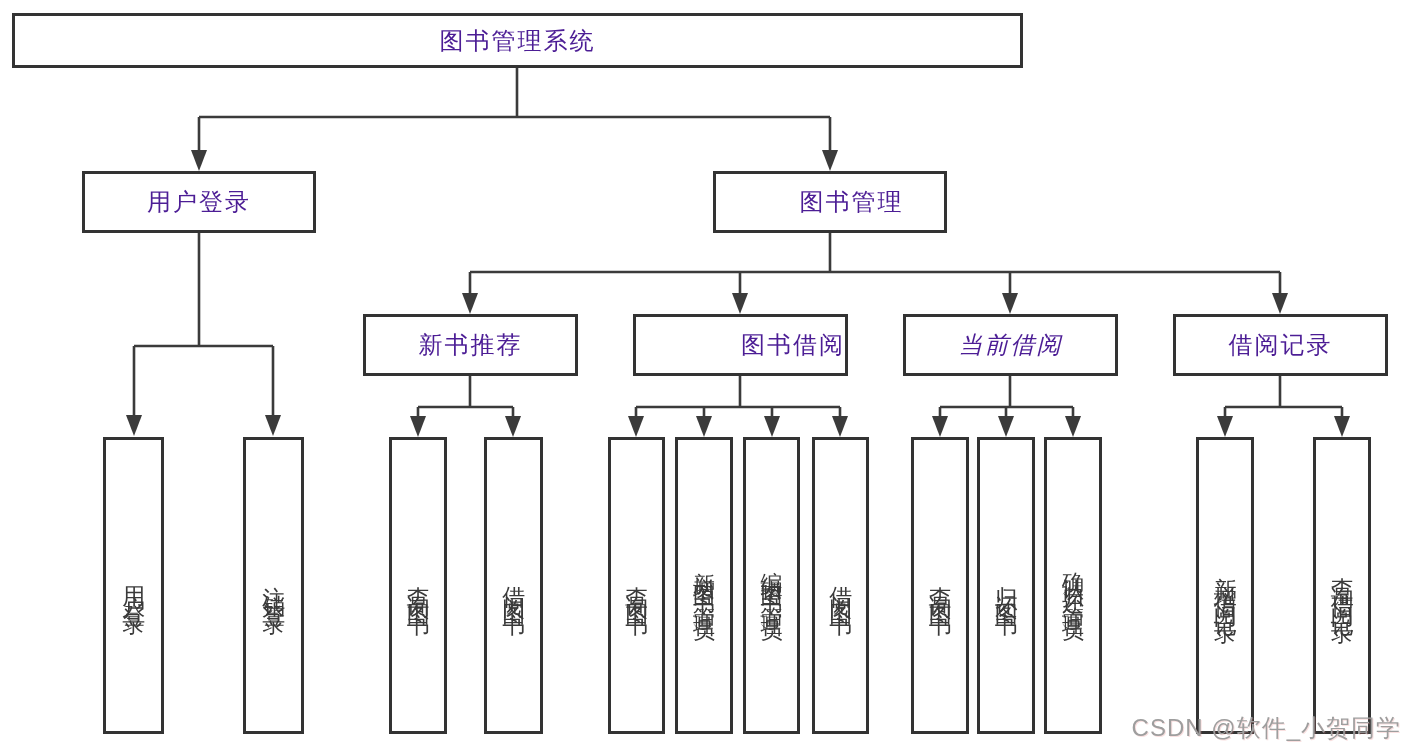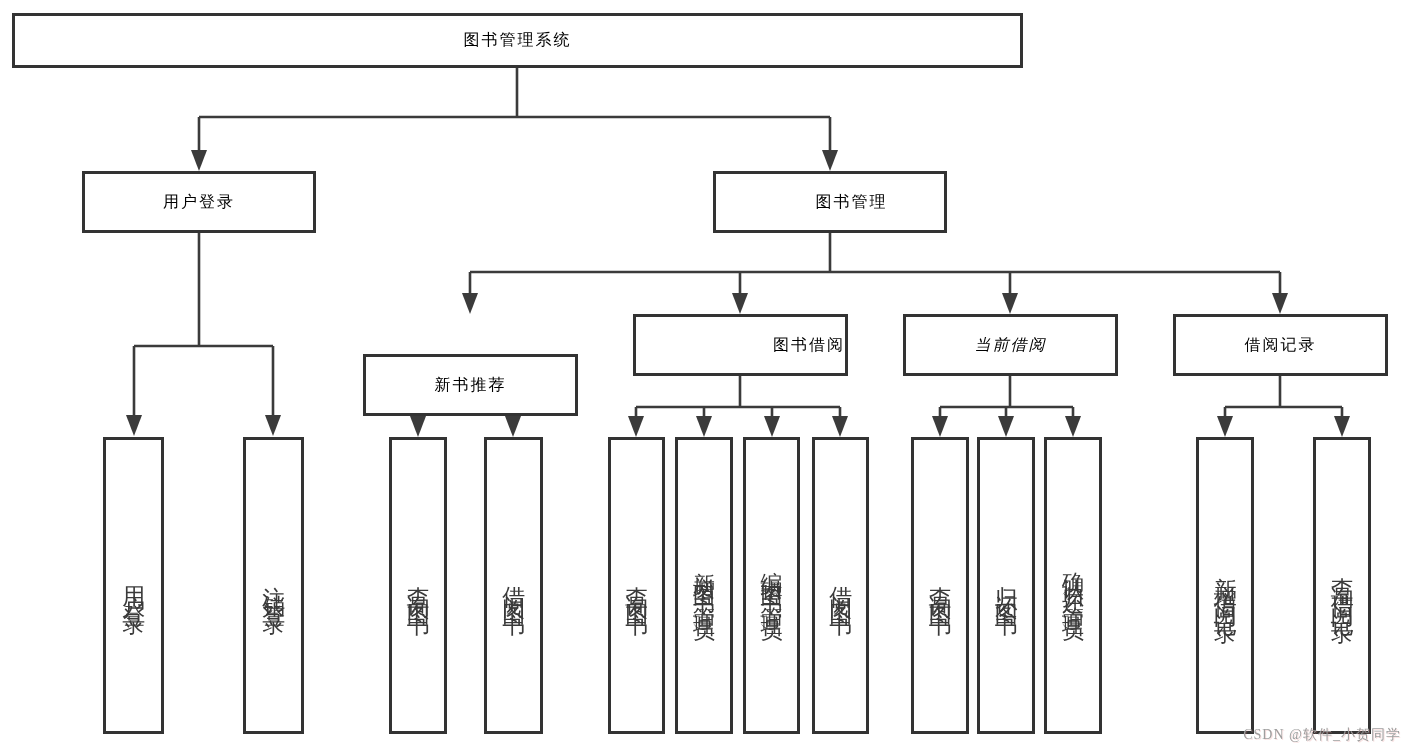"图书管理系统" .node .lbl { color: #000000 -> #4c1d95; font-size: 16px -> 24px }
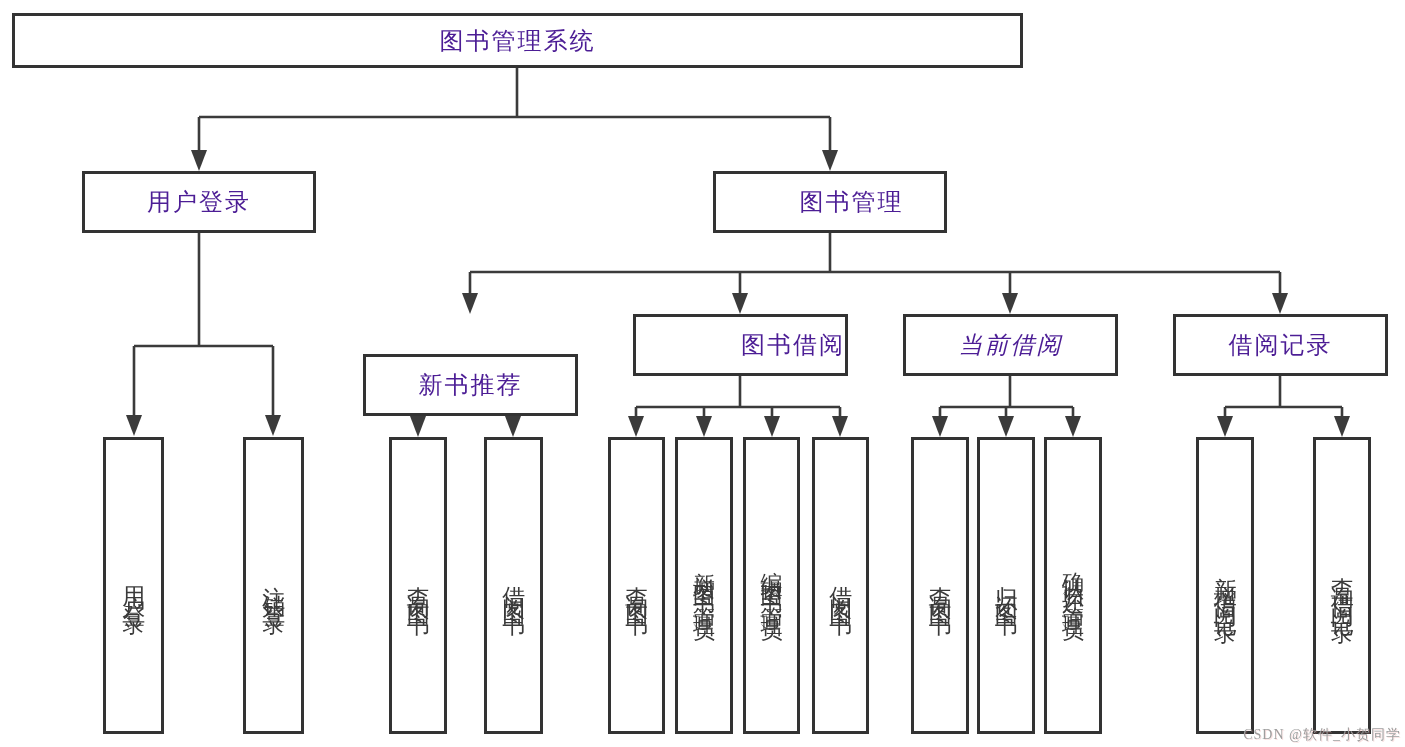"新书推荐" div.node { margin-top: 40px -> none }
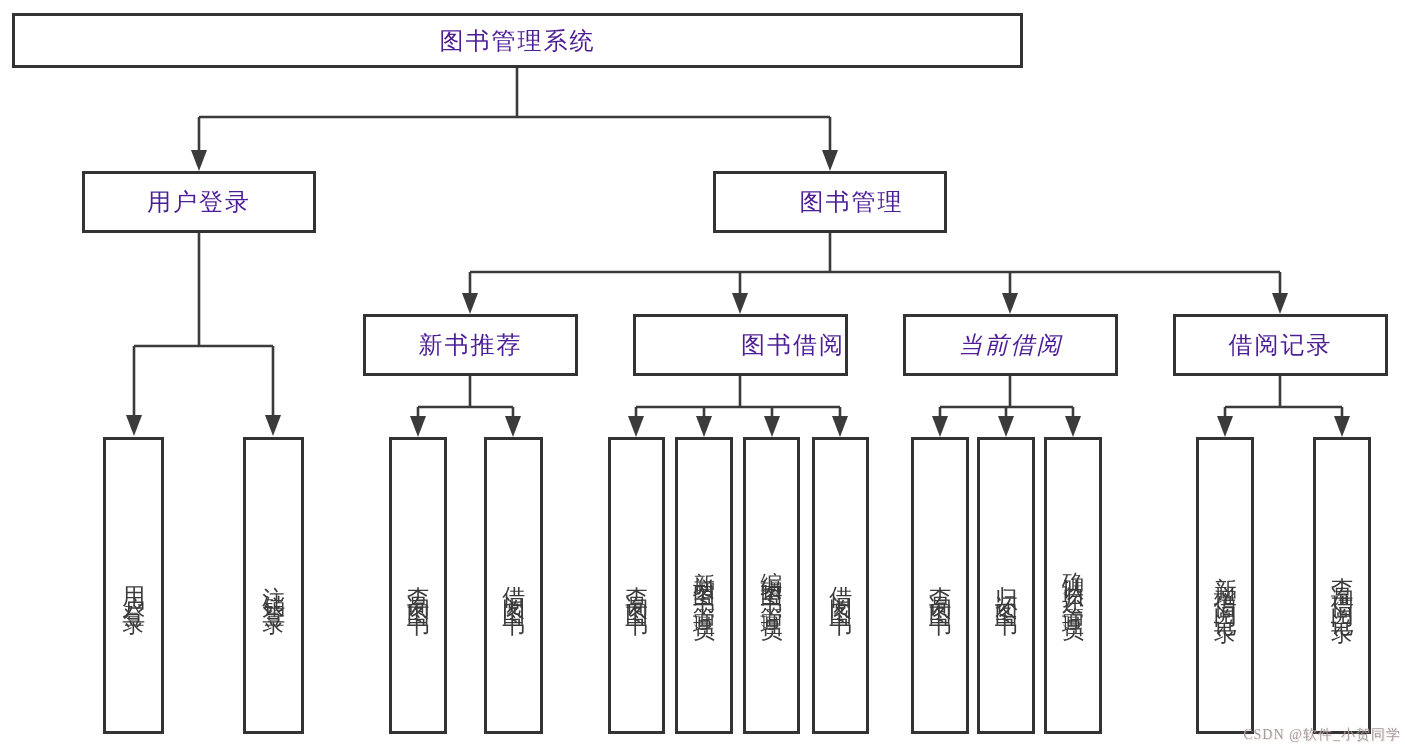"CSDN @软件_小贺同学" .watermark { font-family: Liberation Serif, serif -> none; font-size: 14px -> 24px }
